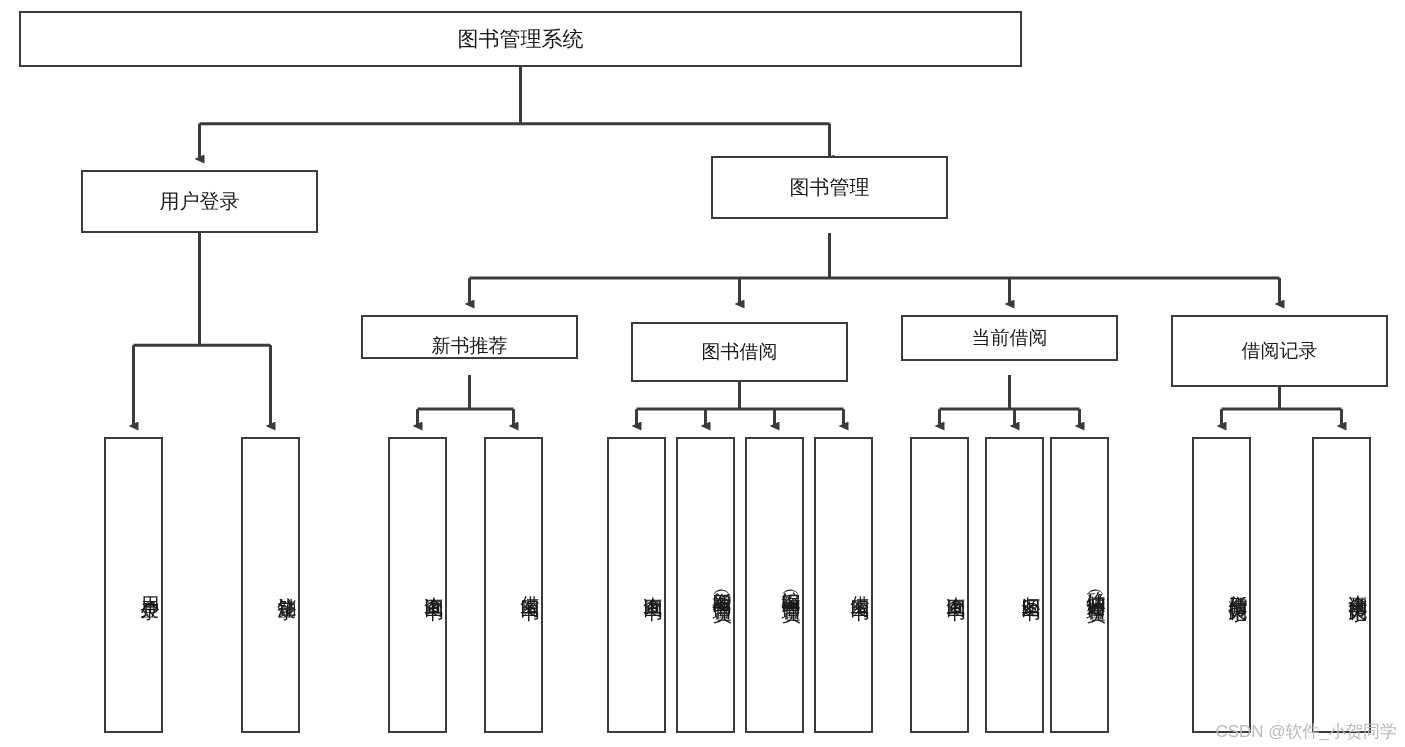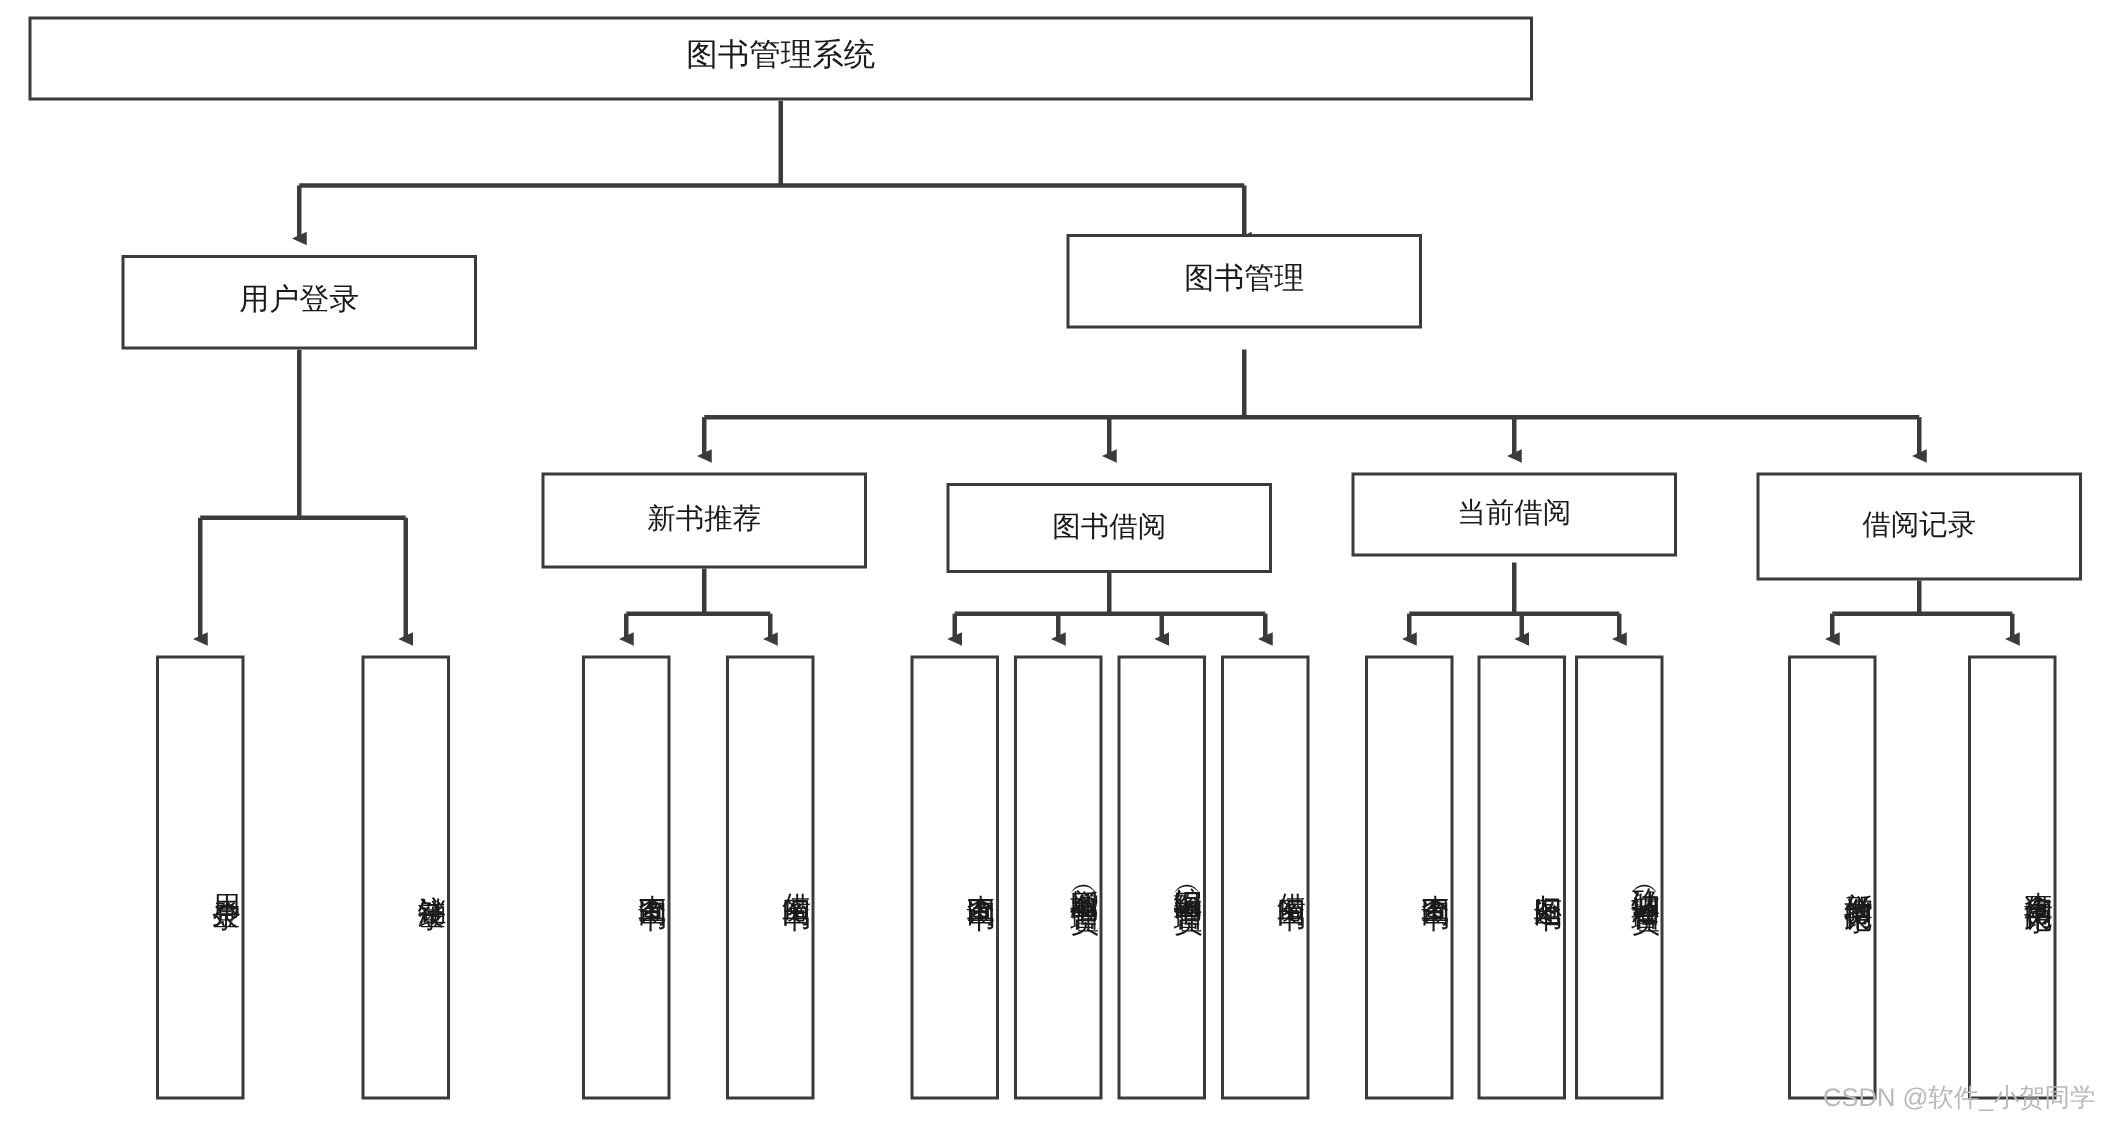"图书管理系统" .node { font-family: Liberation Mono, monospace -> none }
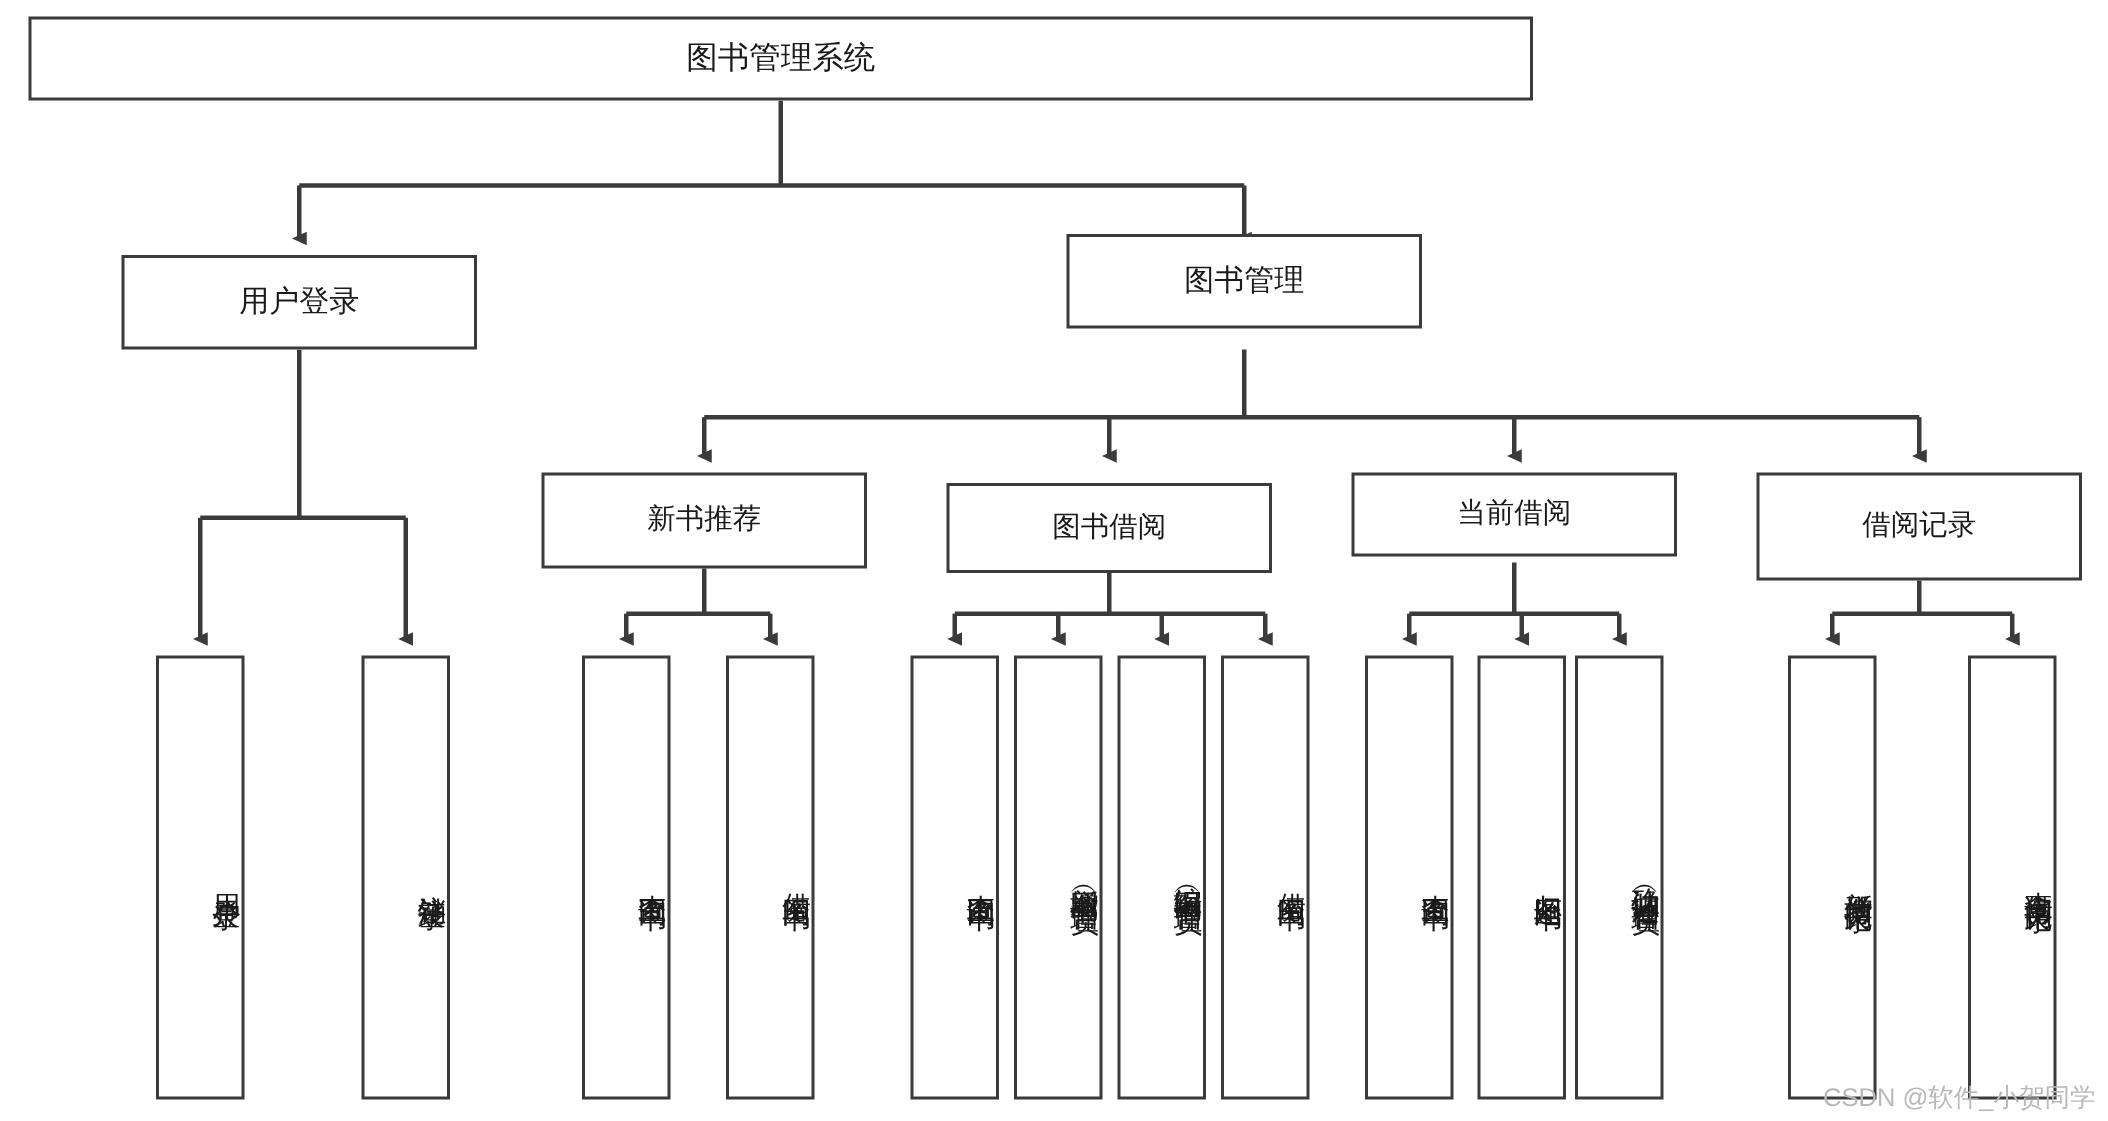"新书推荐" div.node { align-items: none -> flex-end; height: 64px -> 44px }
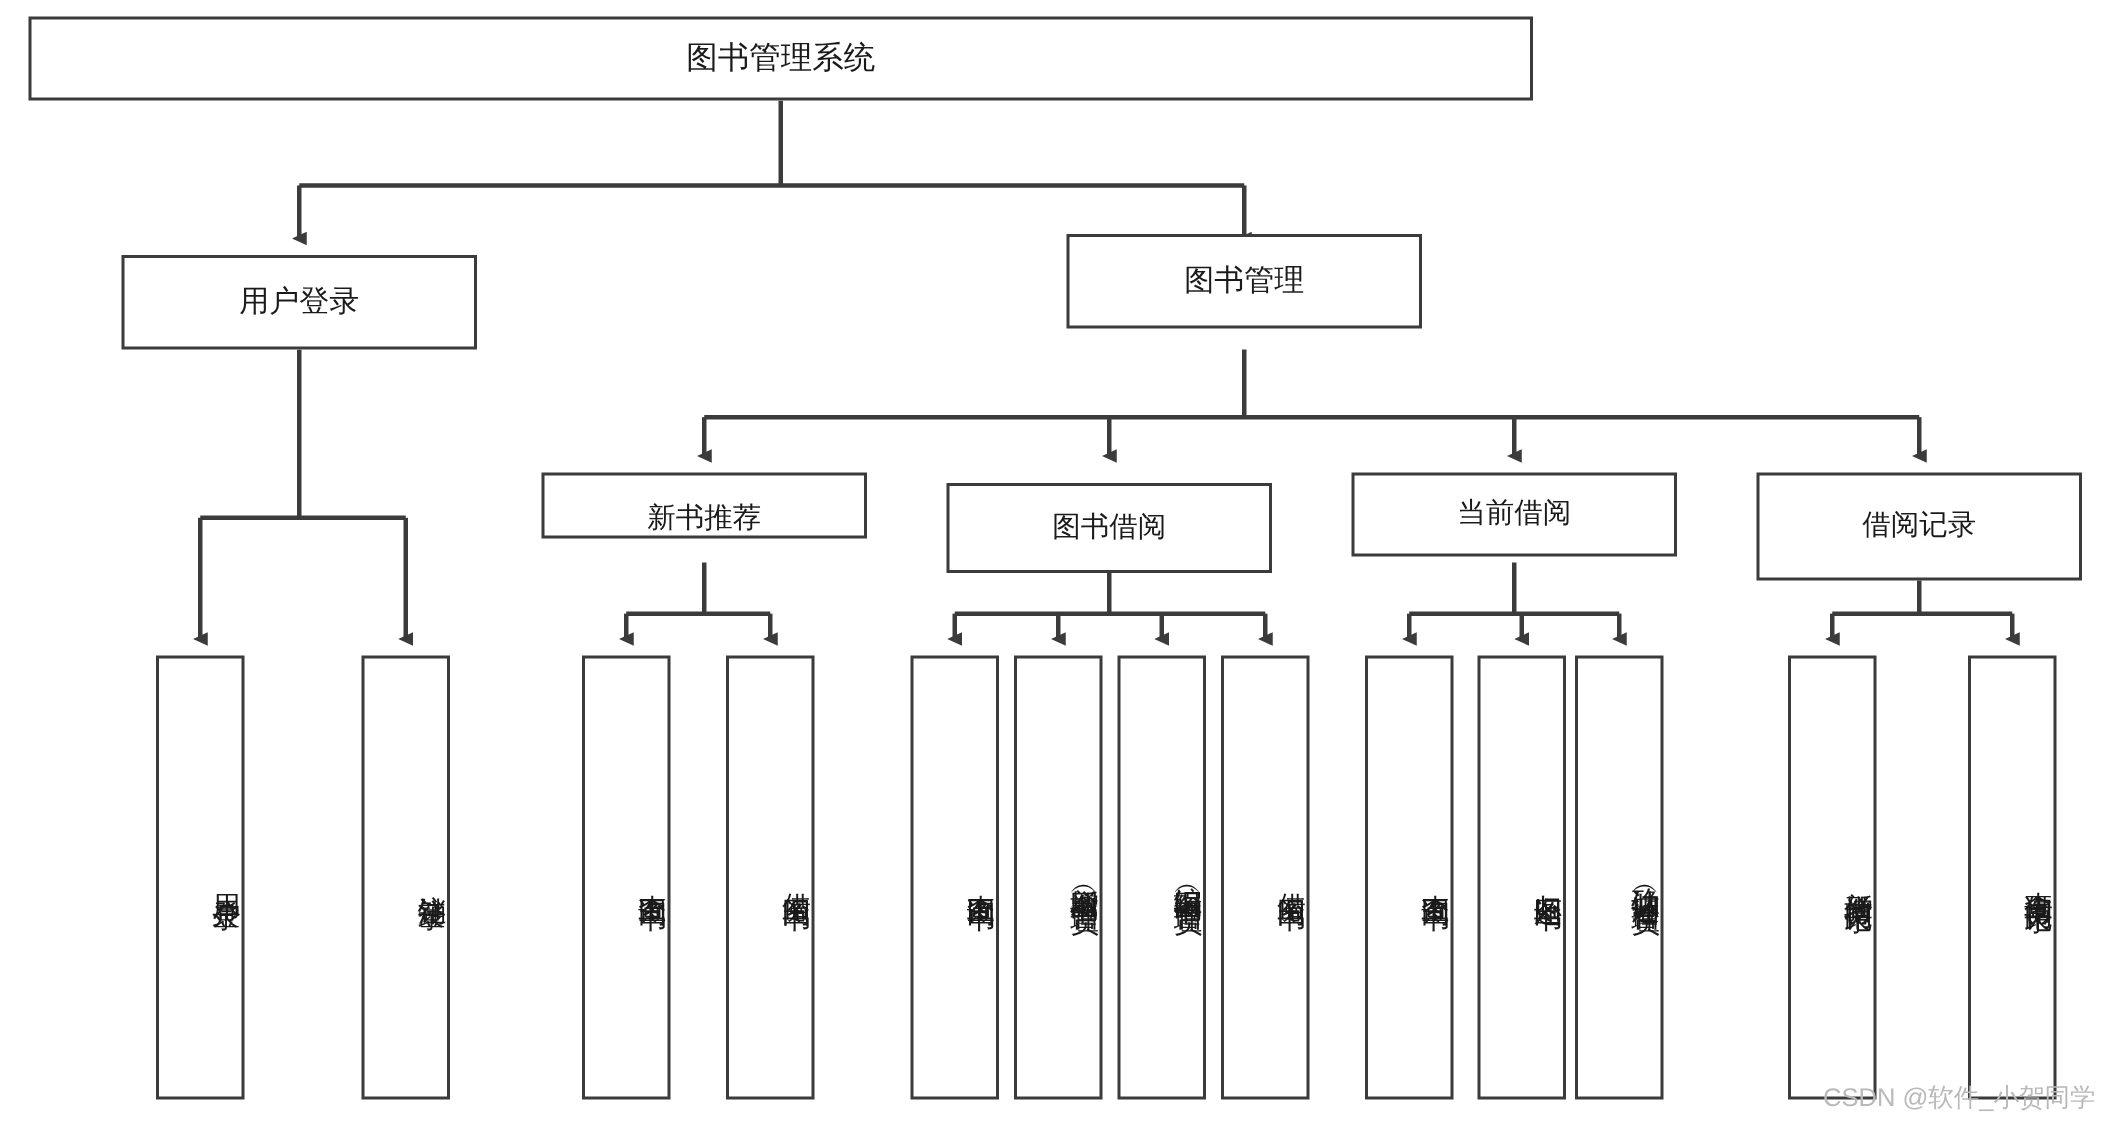"当前借阅" div.node { height: 56px -> 46px }
